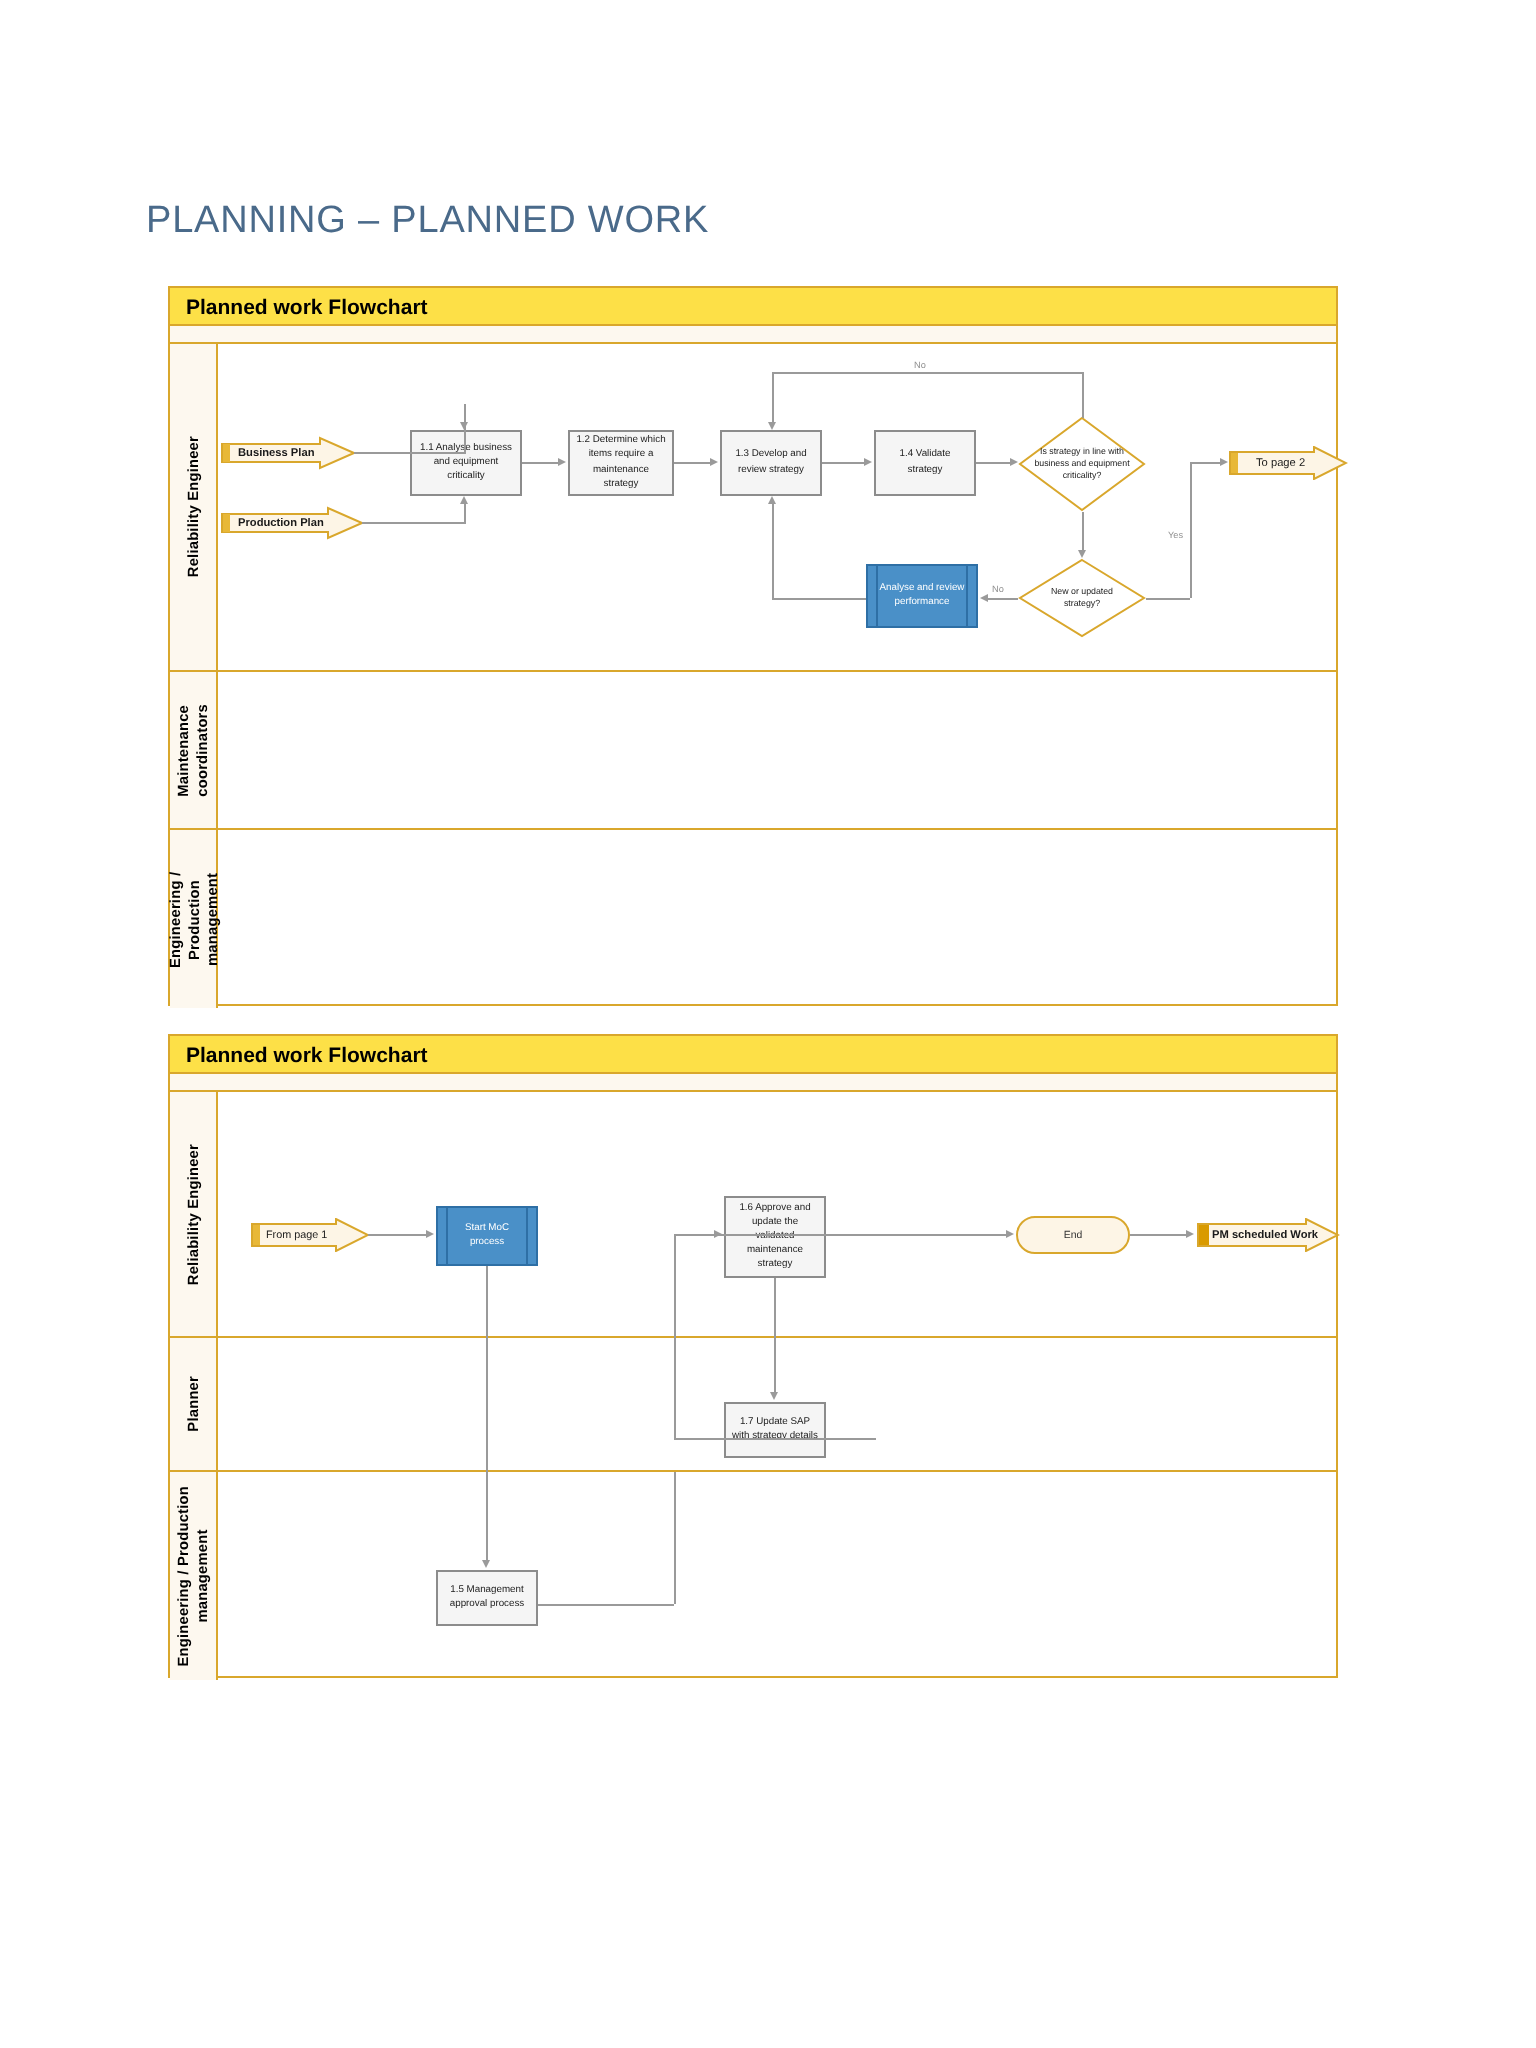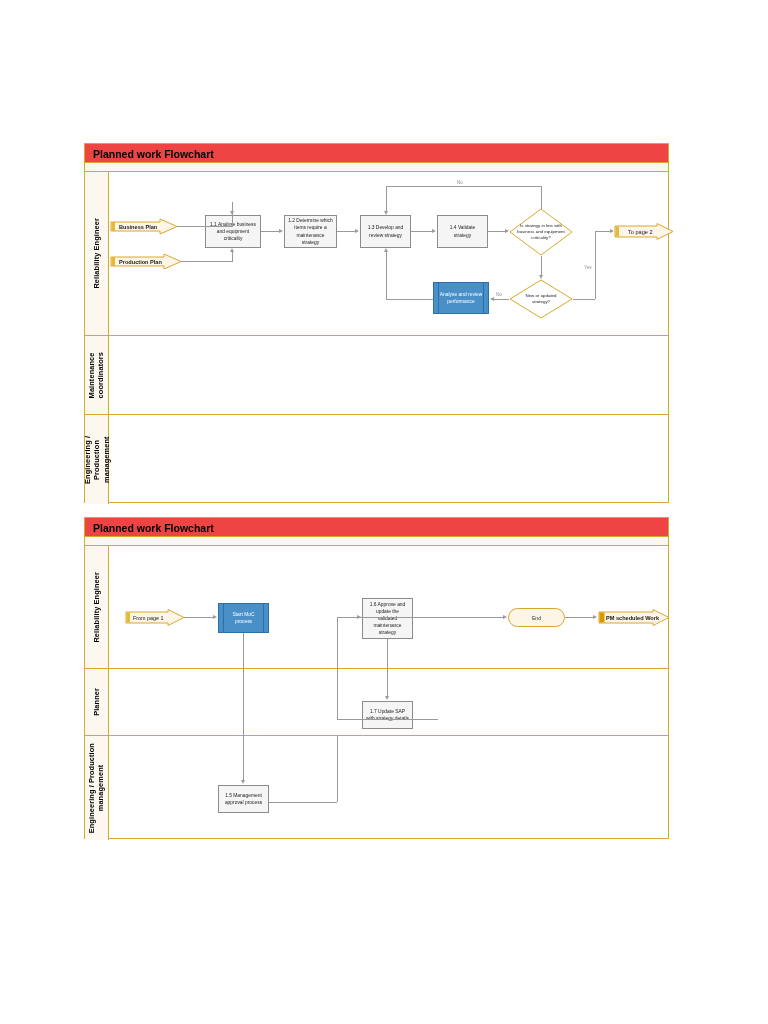"PLANNING – PLANNED WORK" div.page-title { html: none -> <div>PLANNING – PLANNED WORK</div> }
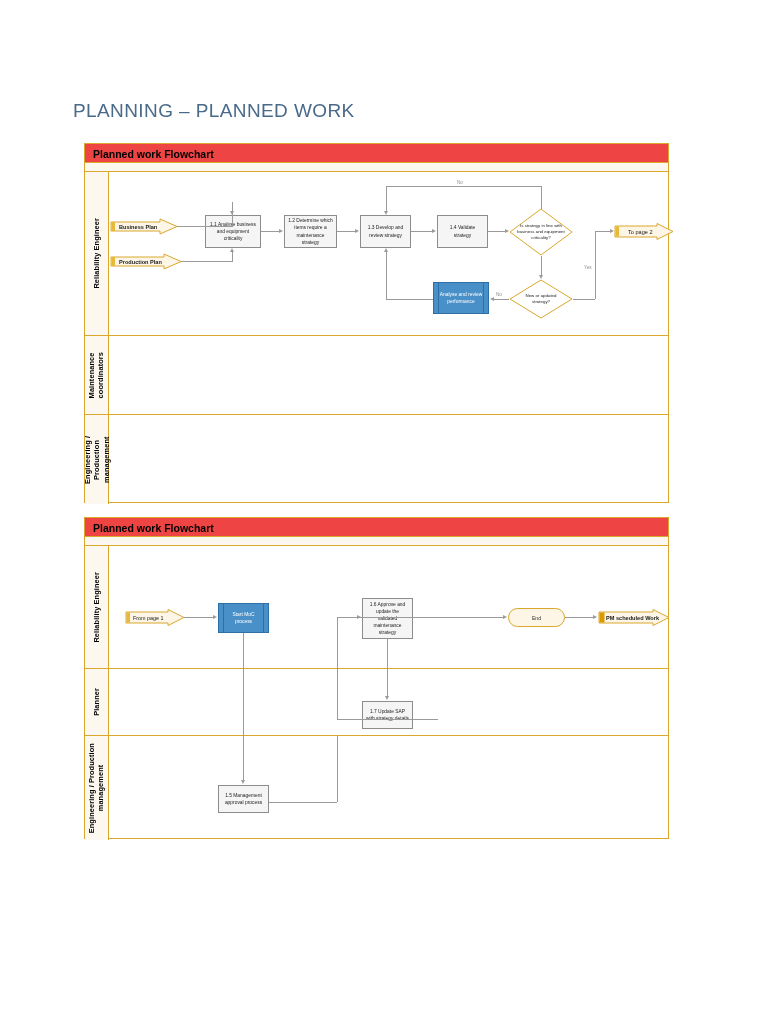"Planned work Flowchart" .pool-title { background: #ef4444 -> #fde047 }
